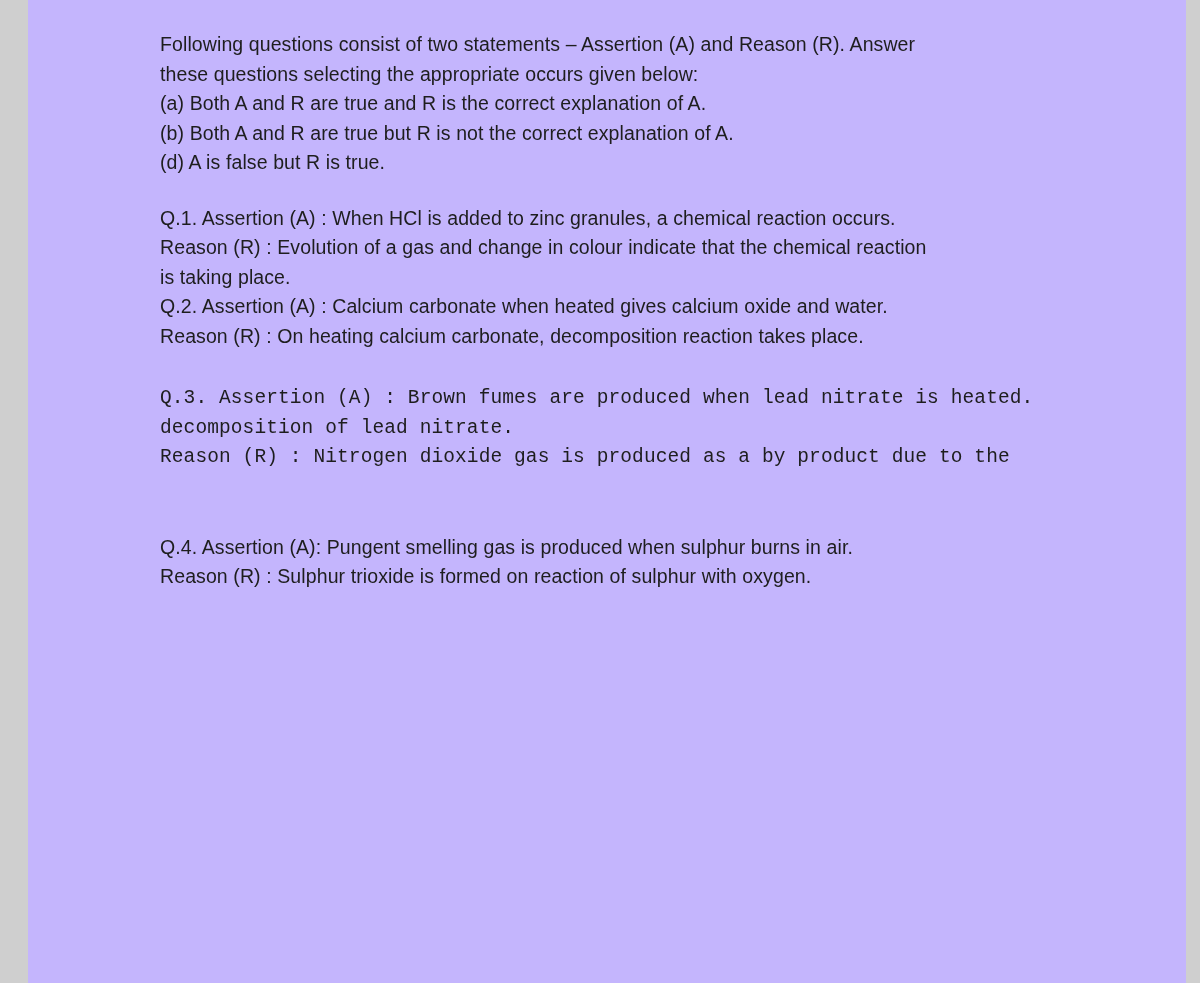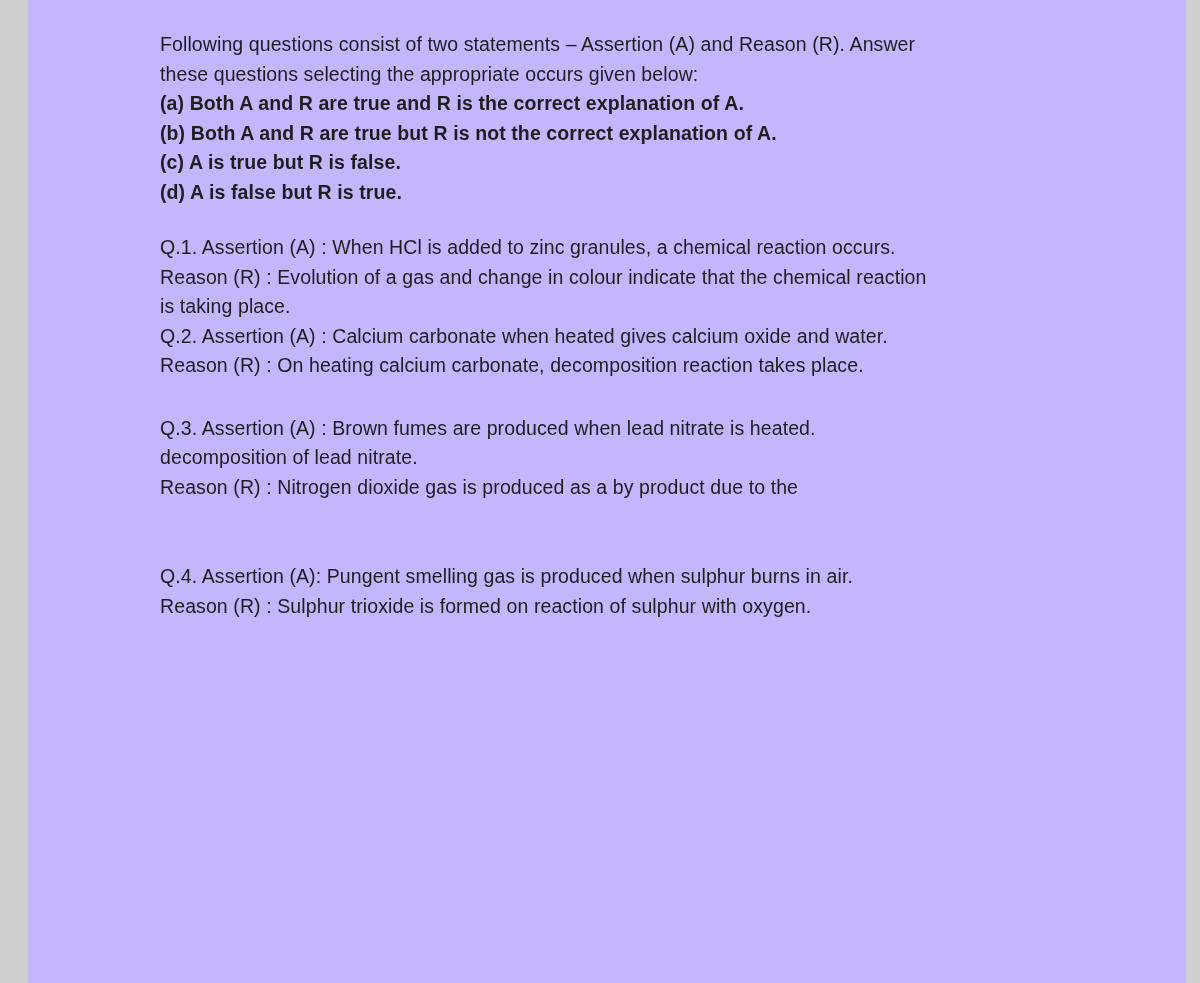"(a) Both A and R" .options-block { font-weight: bold -> none }
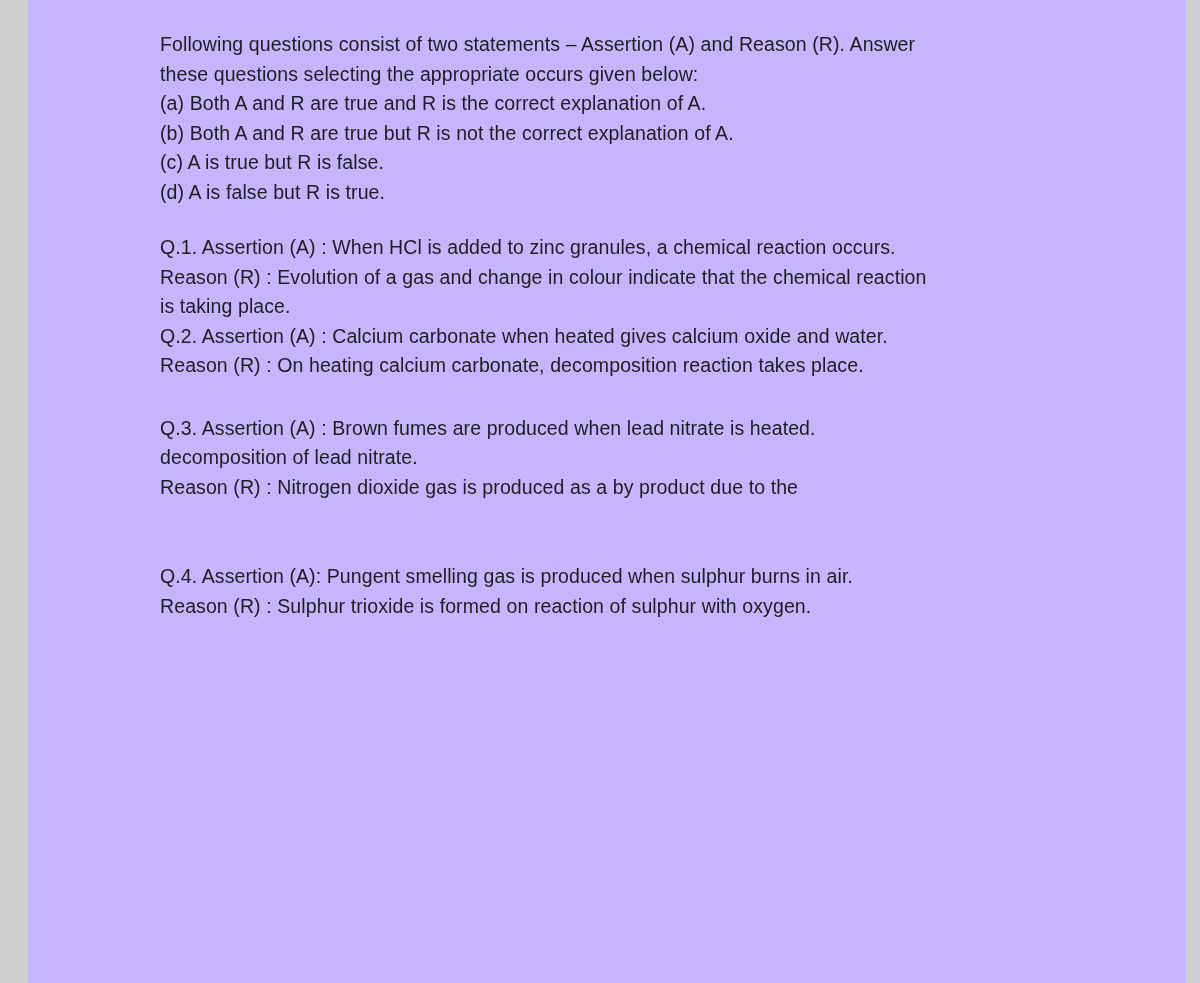"(c) A is true but" div.line { html: <div>(c) A is true but R is false.</div> -> none }
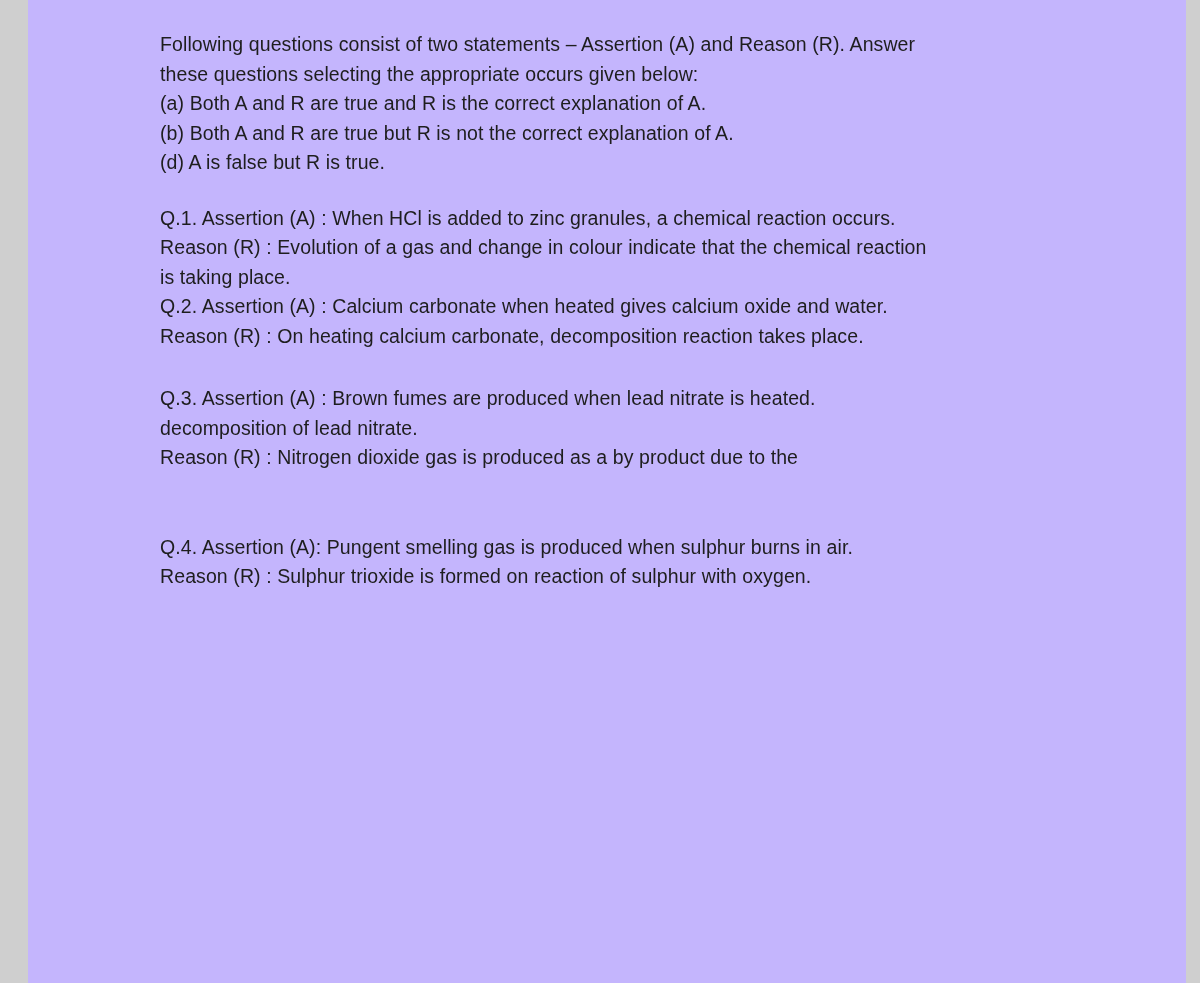"Q.3. Assertion (A) : Brown" .q3 { font-family: none -> Liberation Mono, monospace }
